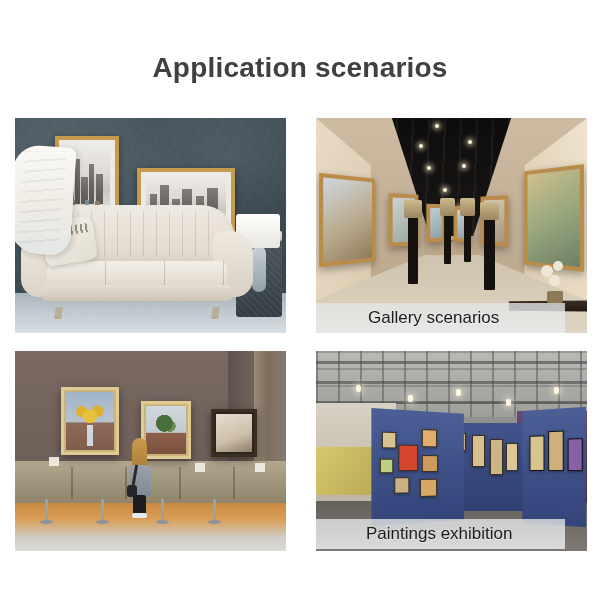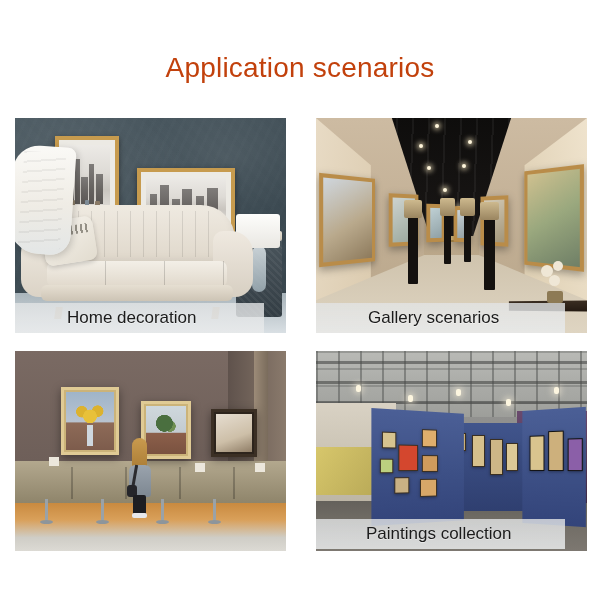"Application scenarios" .title { color: #c2410c -> #404040; font-weight: 400 -> 700 }
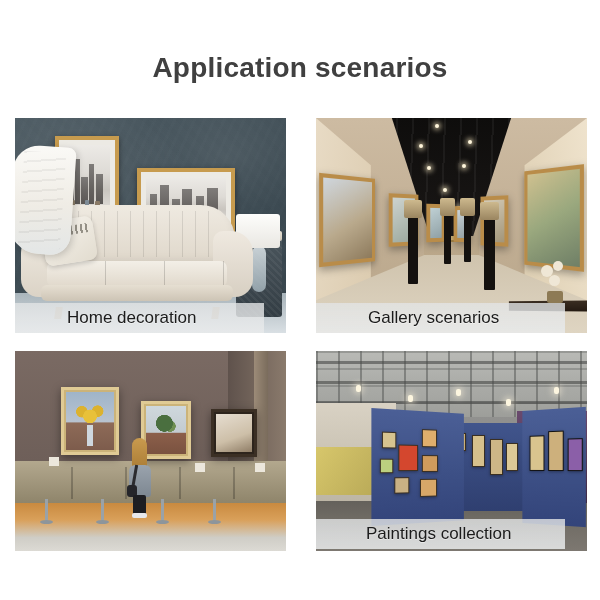"Home decoration" div.caption { html: <div> <span>Home decoration</span> </div> -> none }
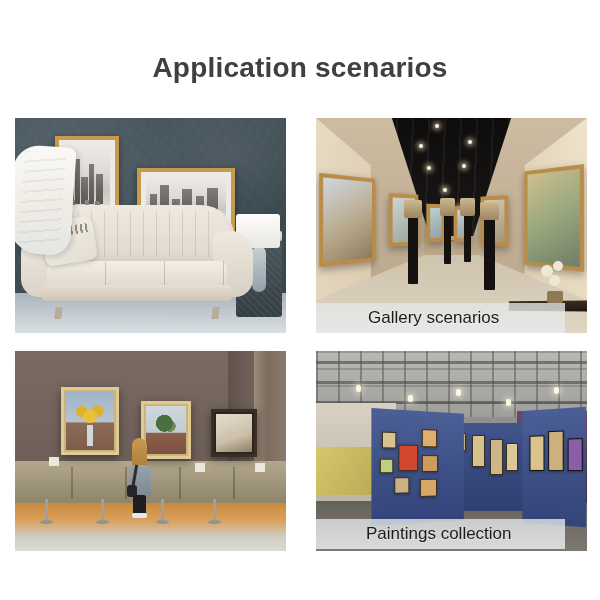"Paintings collection" span.caption-text { text: collection -> exhibition }
